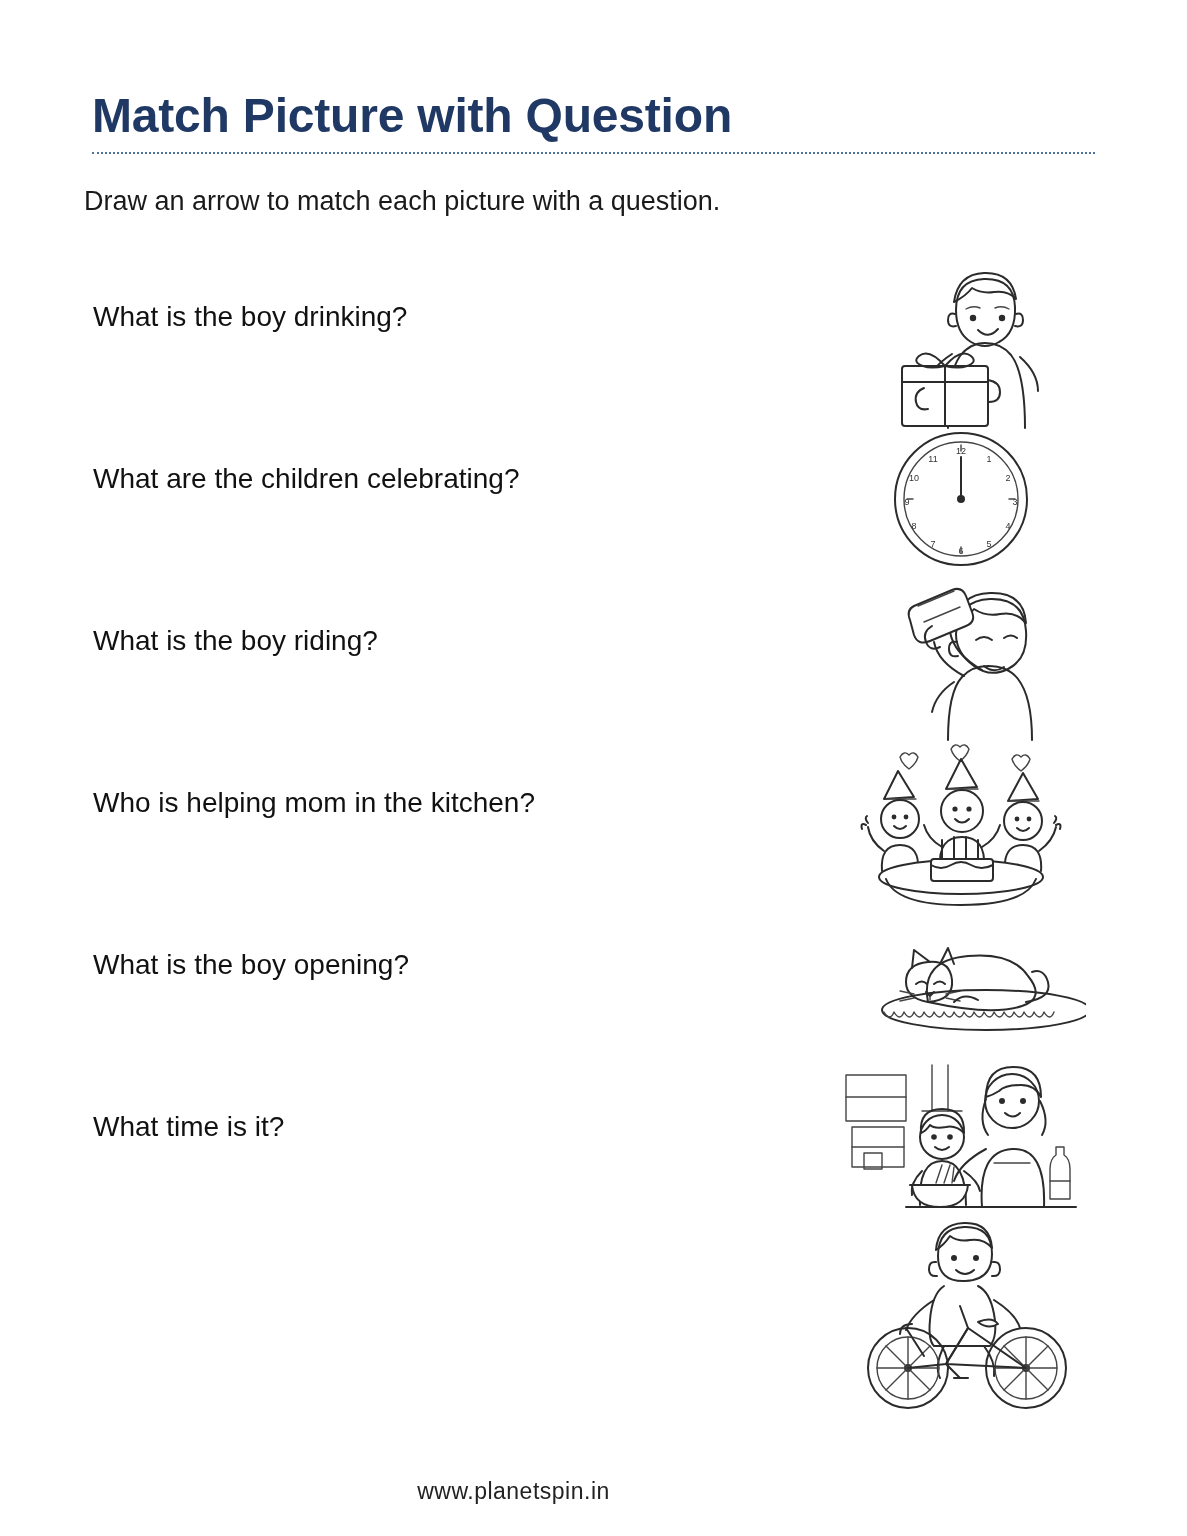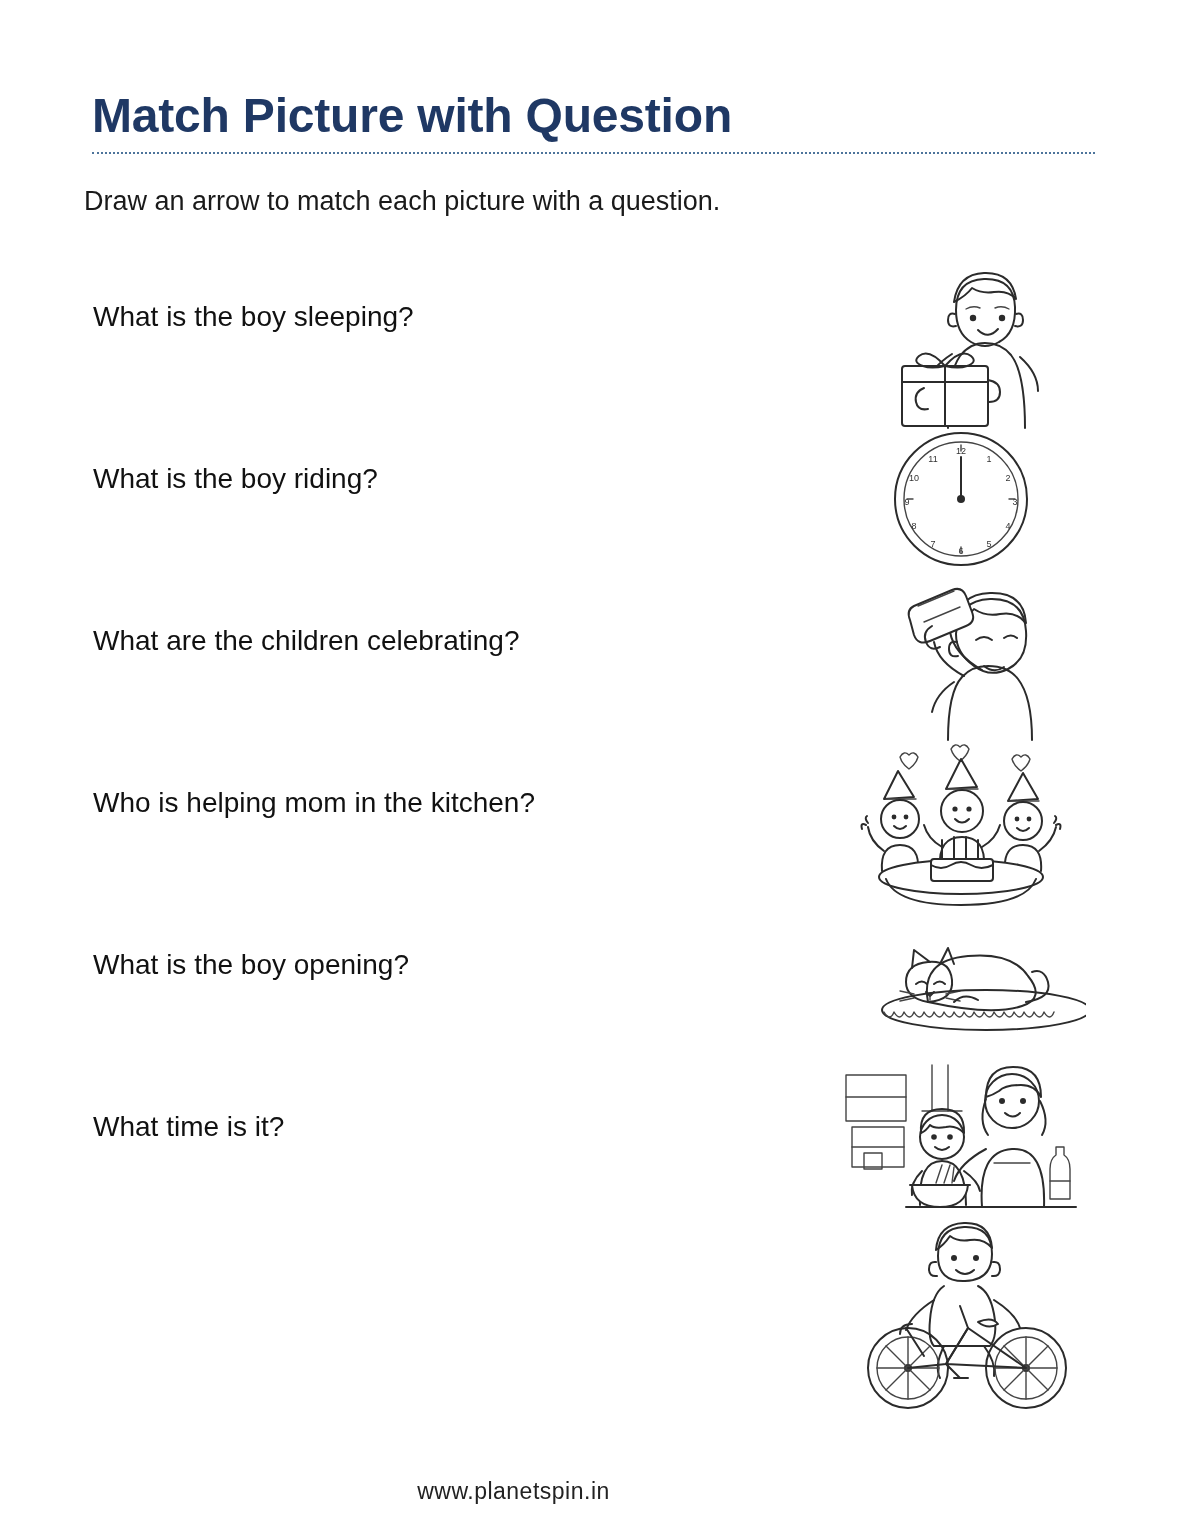"What is the boy sleeping?" span.question-text { text: sleeping -> drinking }
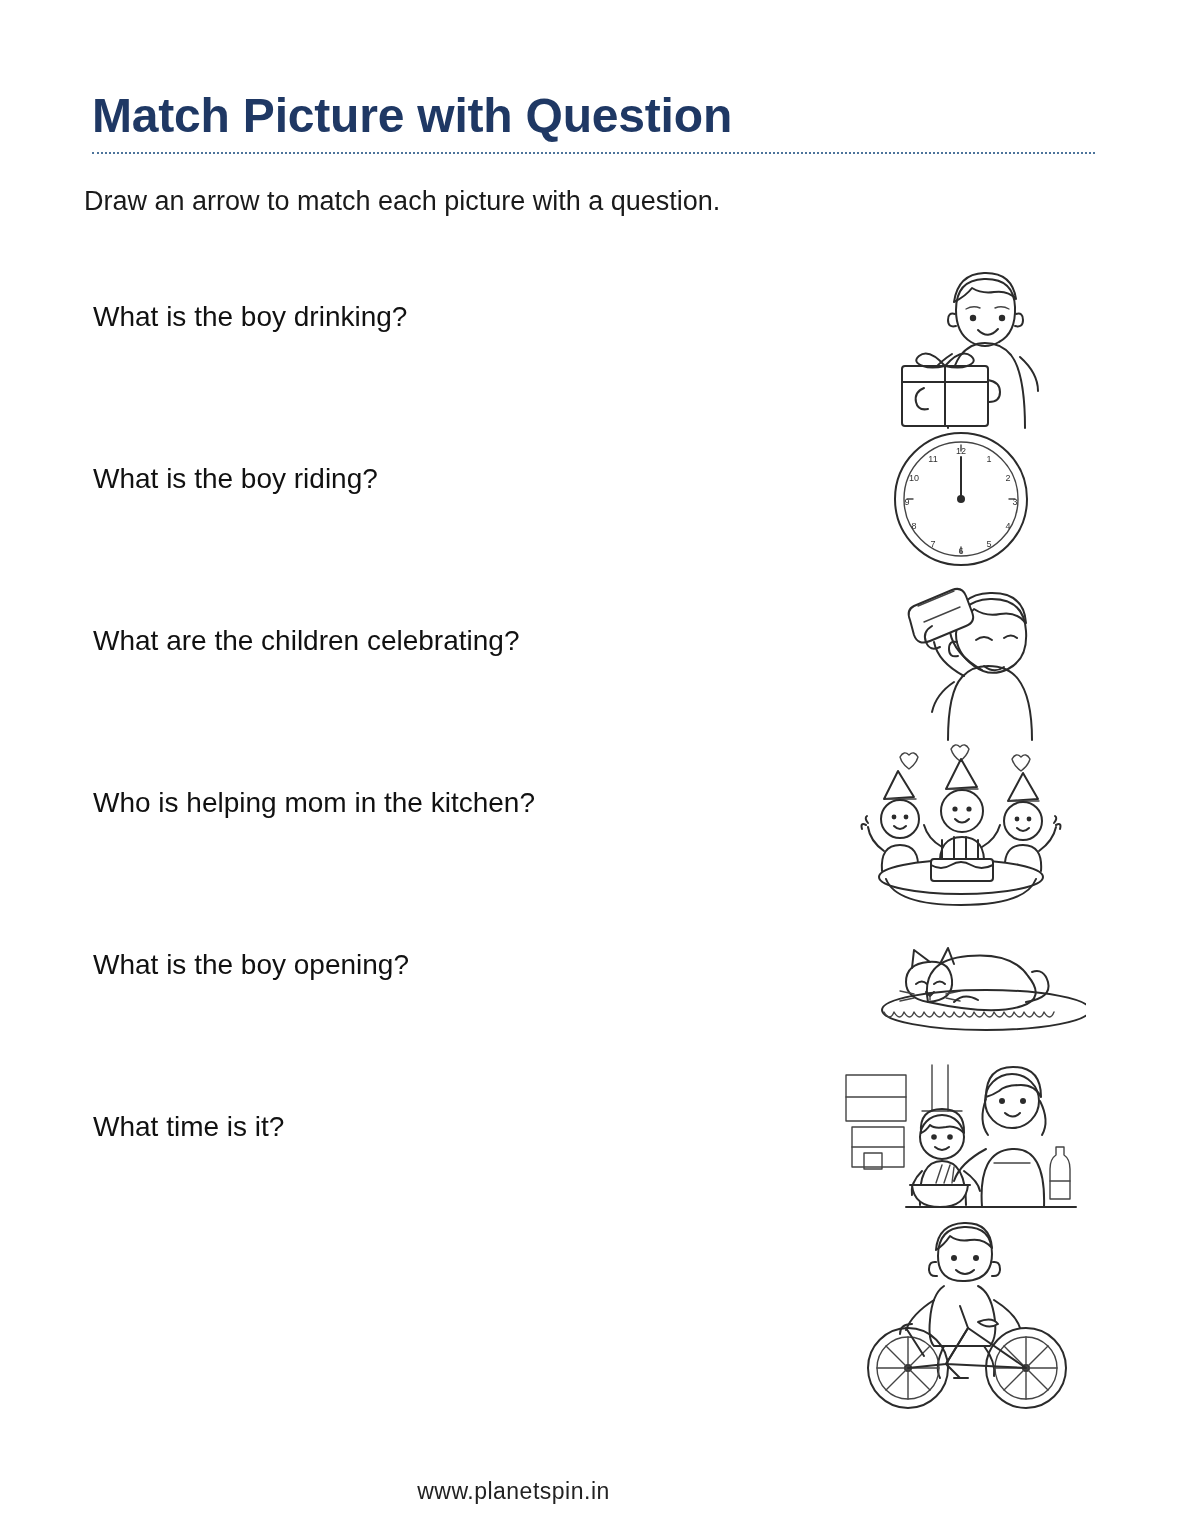"What is the boy riding?" div.question-row { order: before "What are the children celebrating?" -> after "What are the children celebrating?" }
